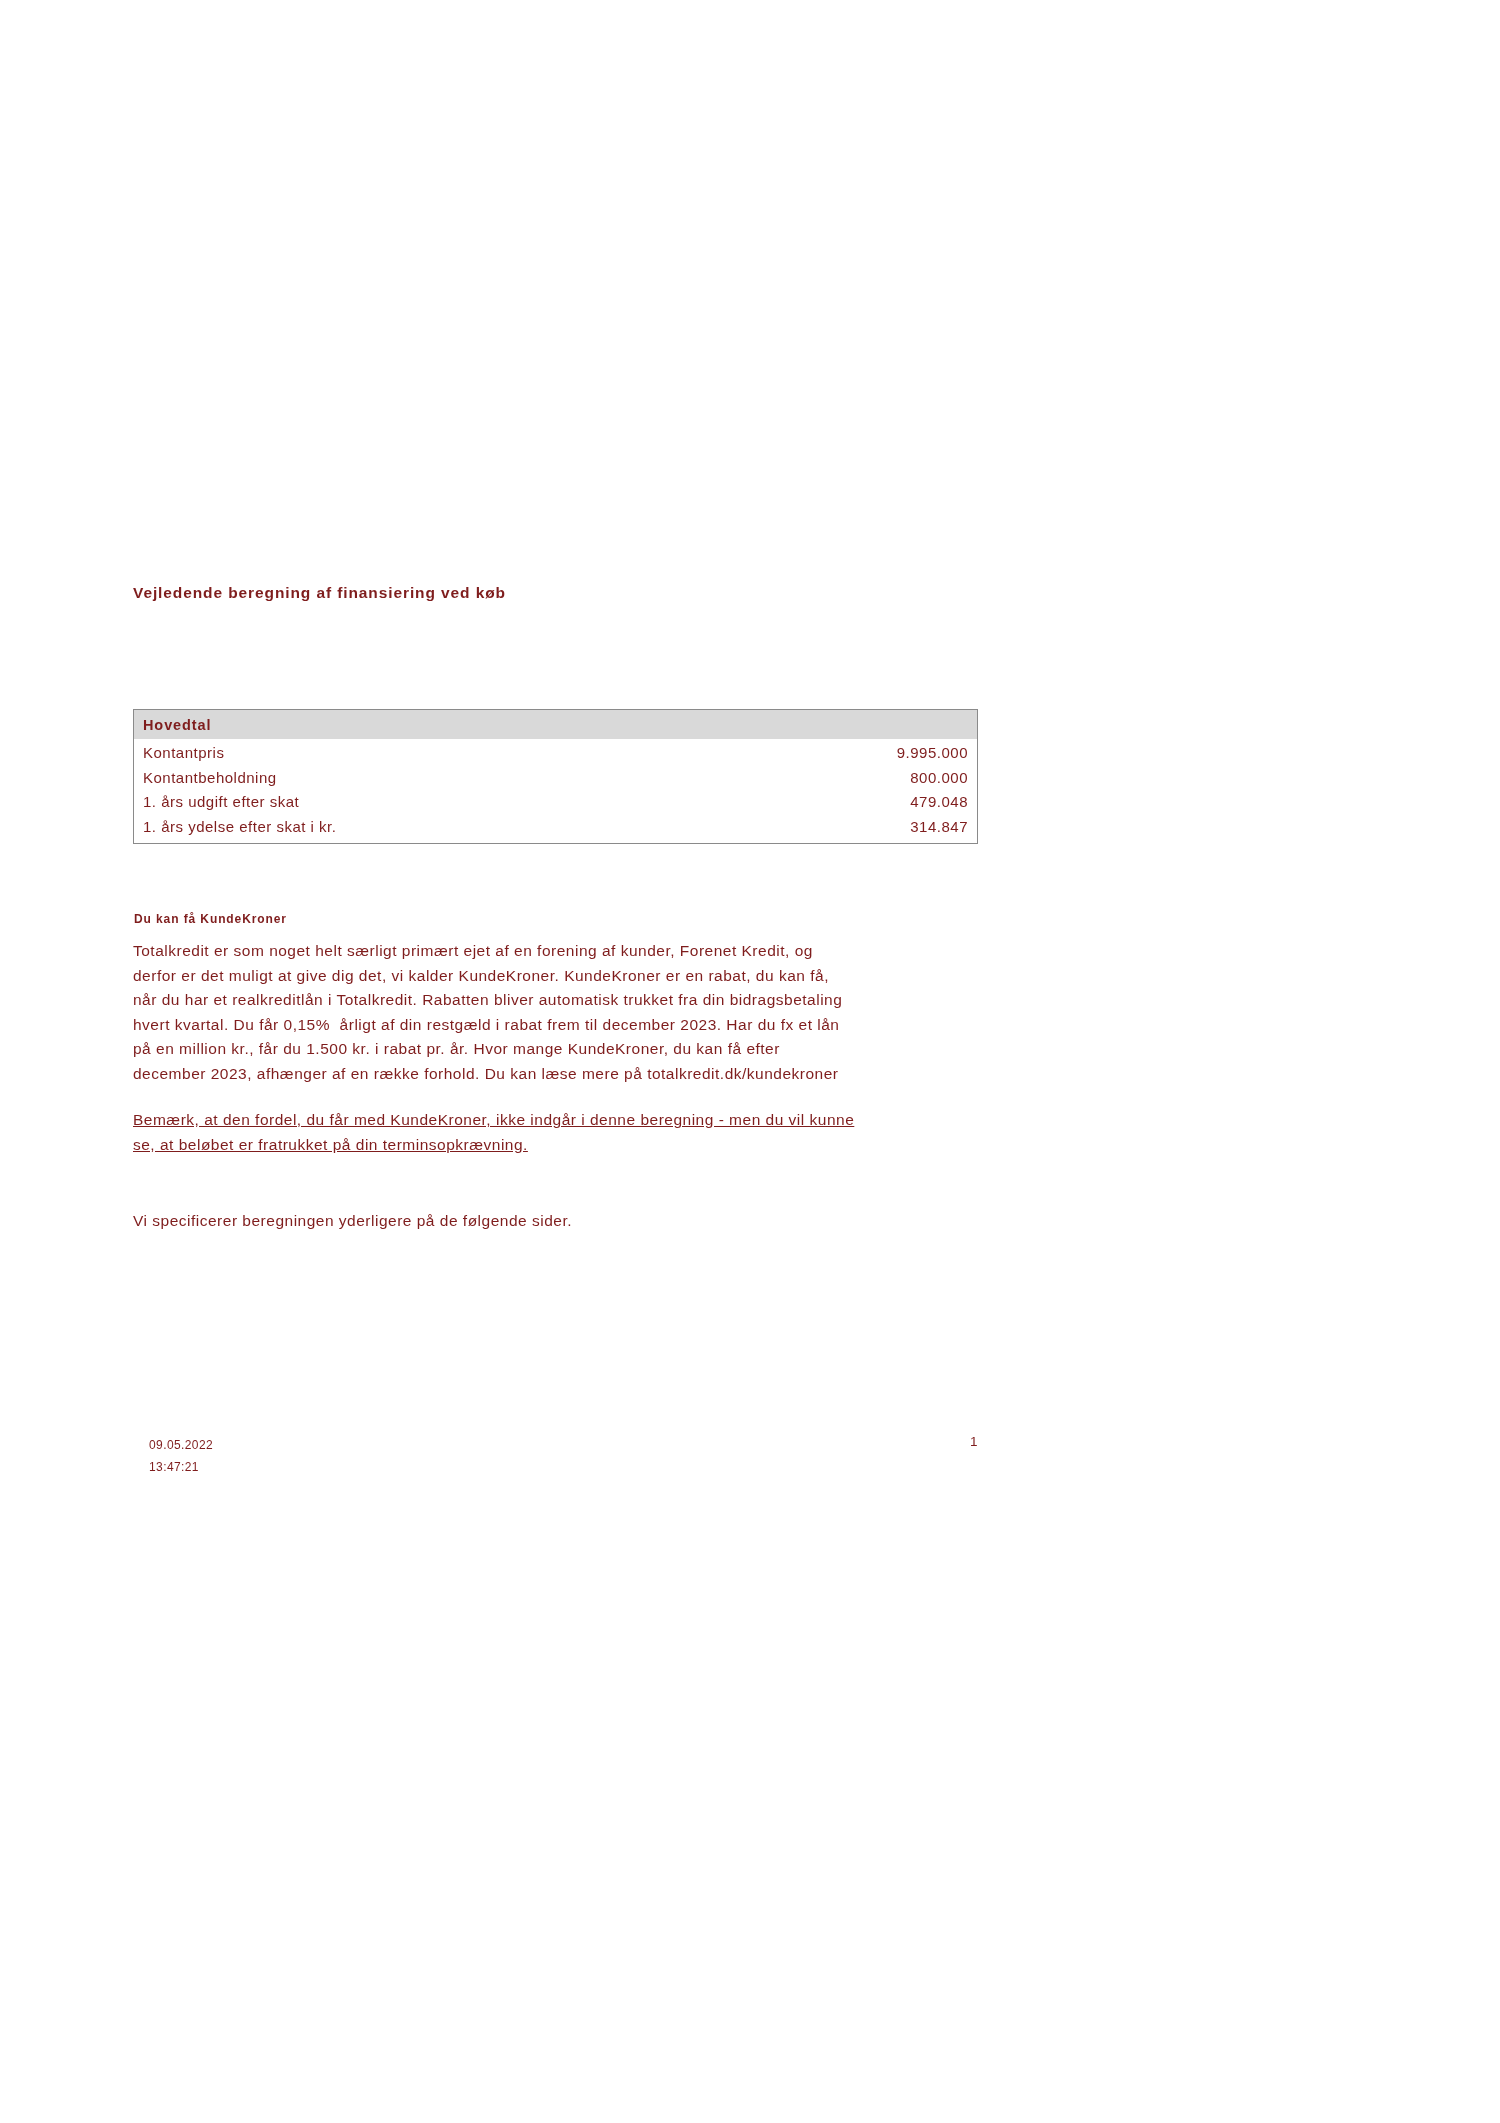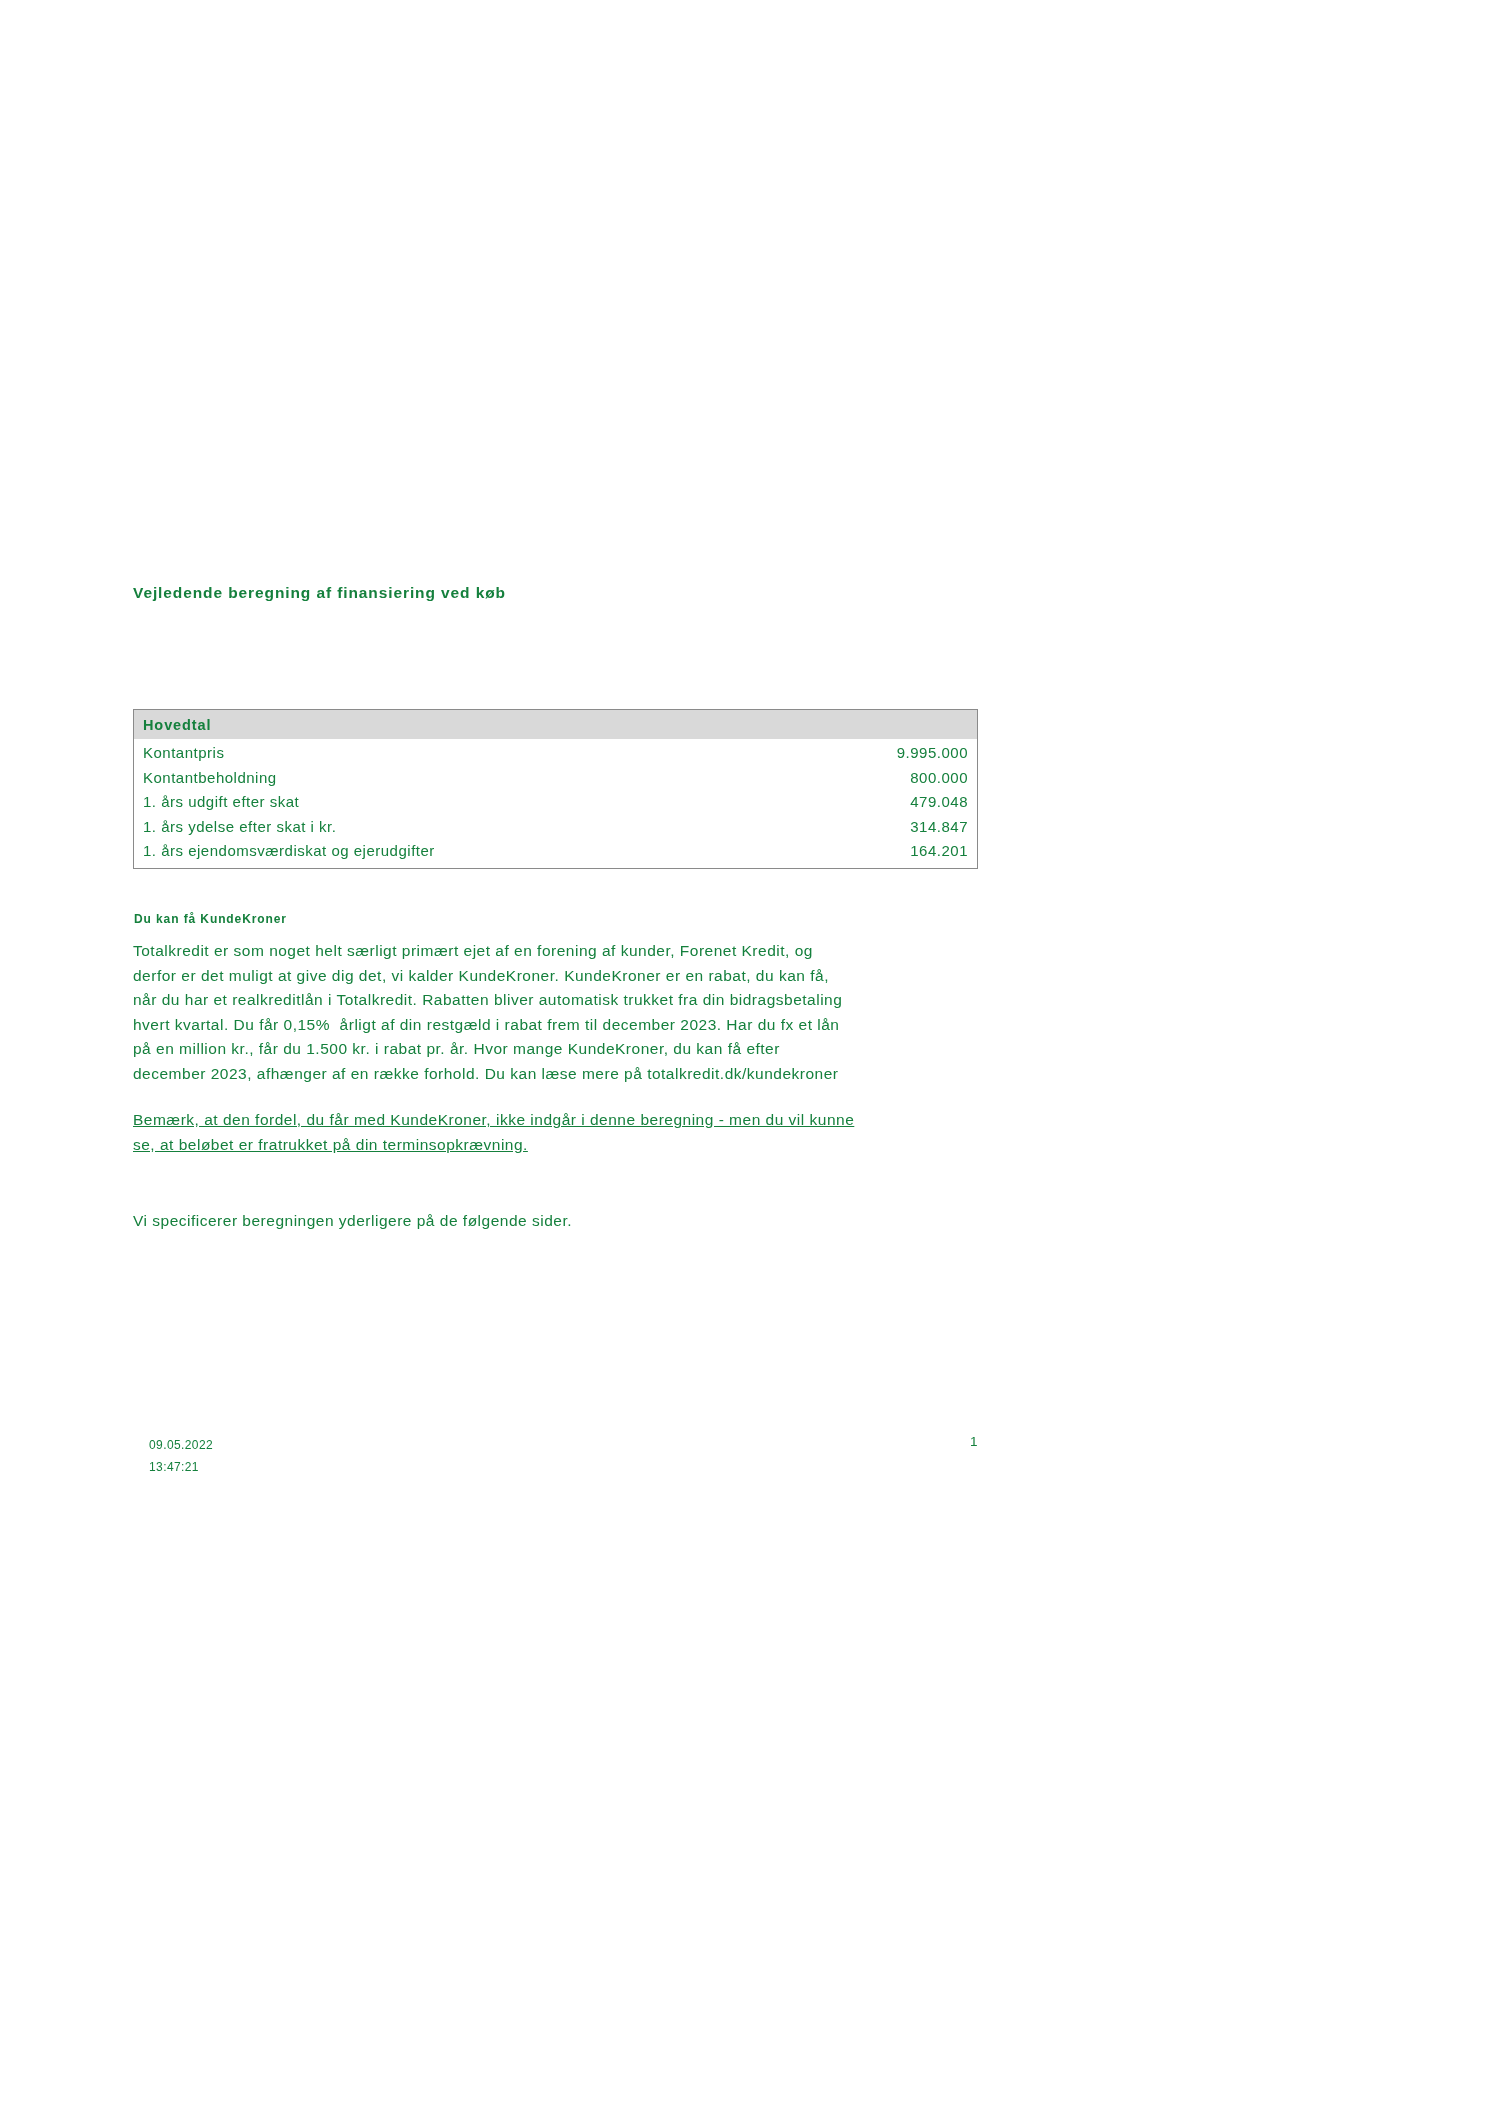"Vejledende beregning af finansiering ved" .page { color: #15803d -> #7f1d1d }
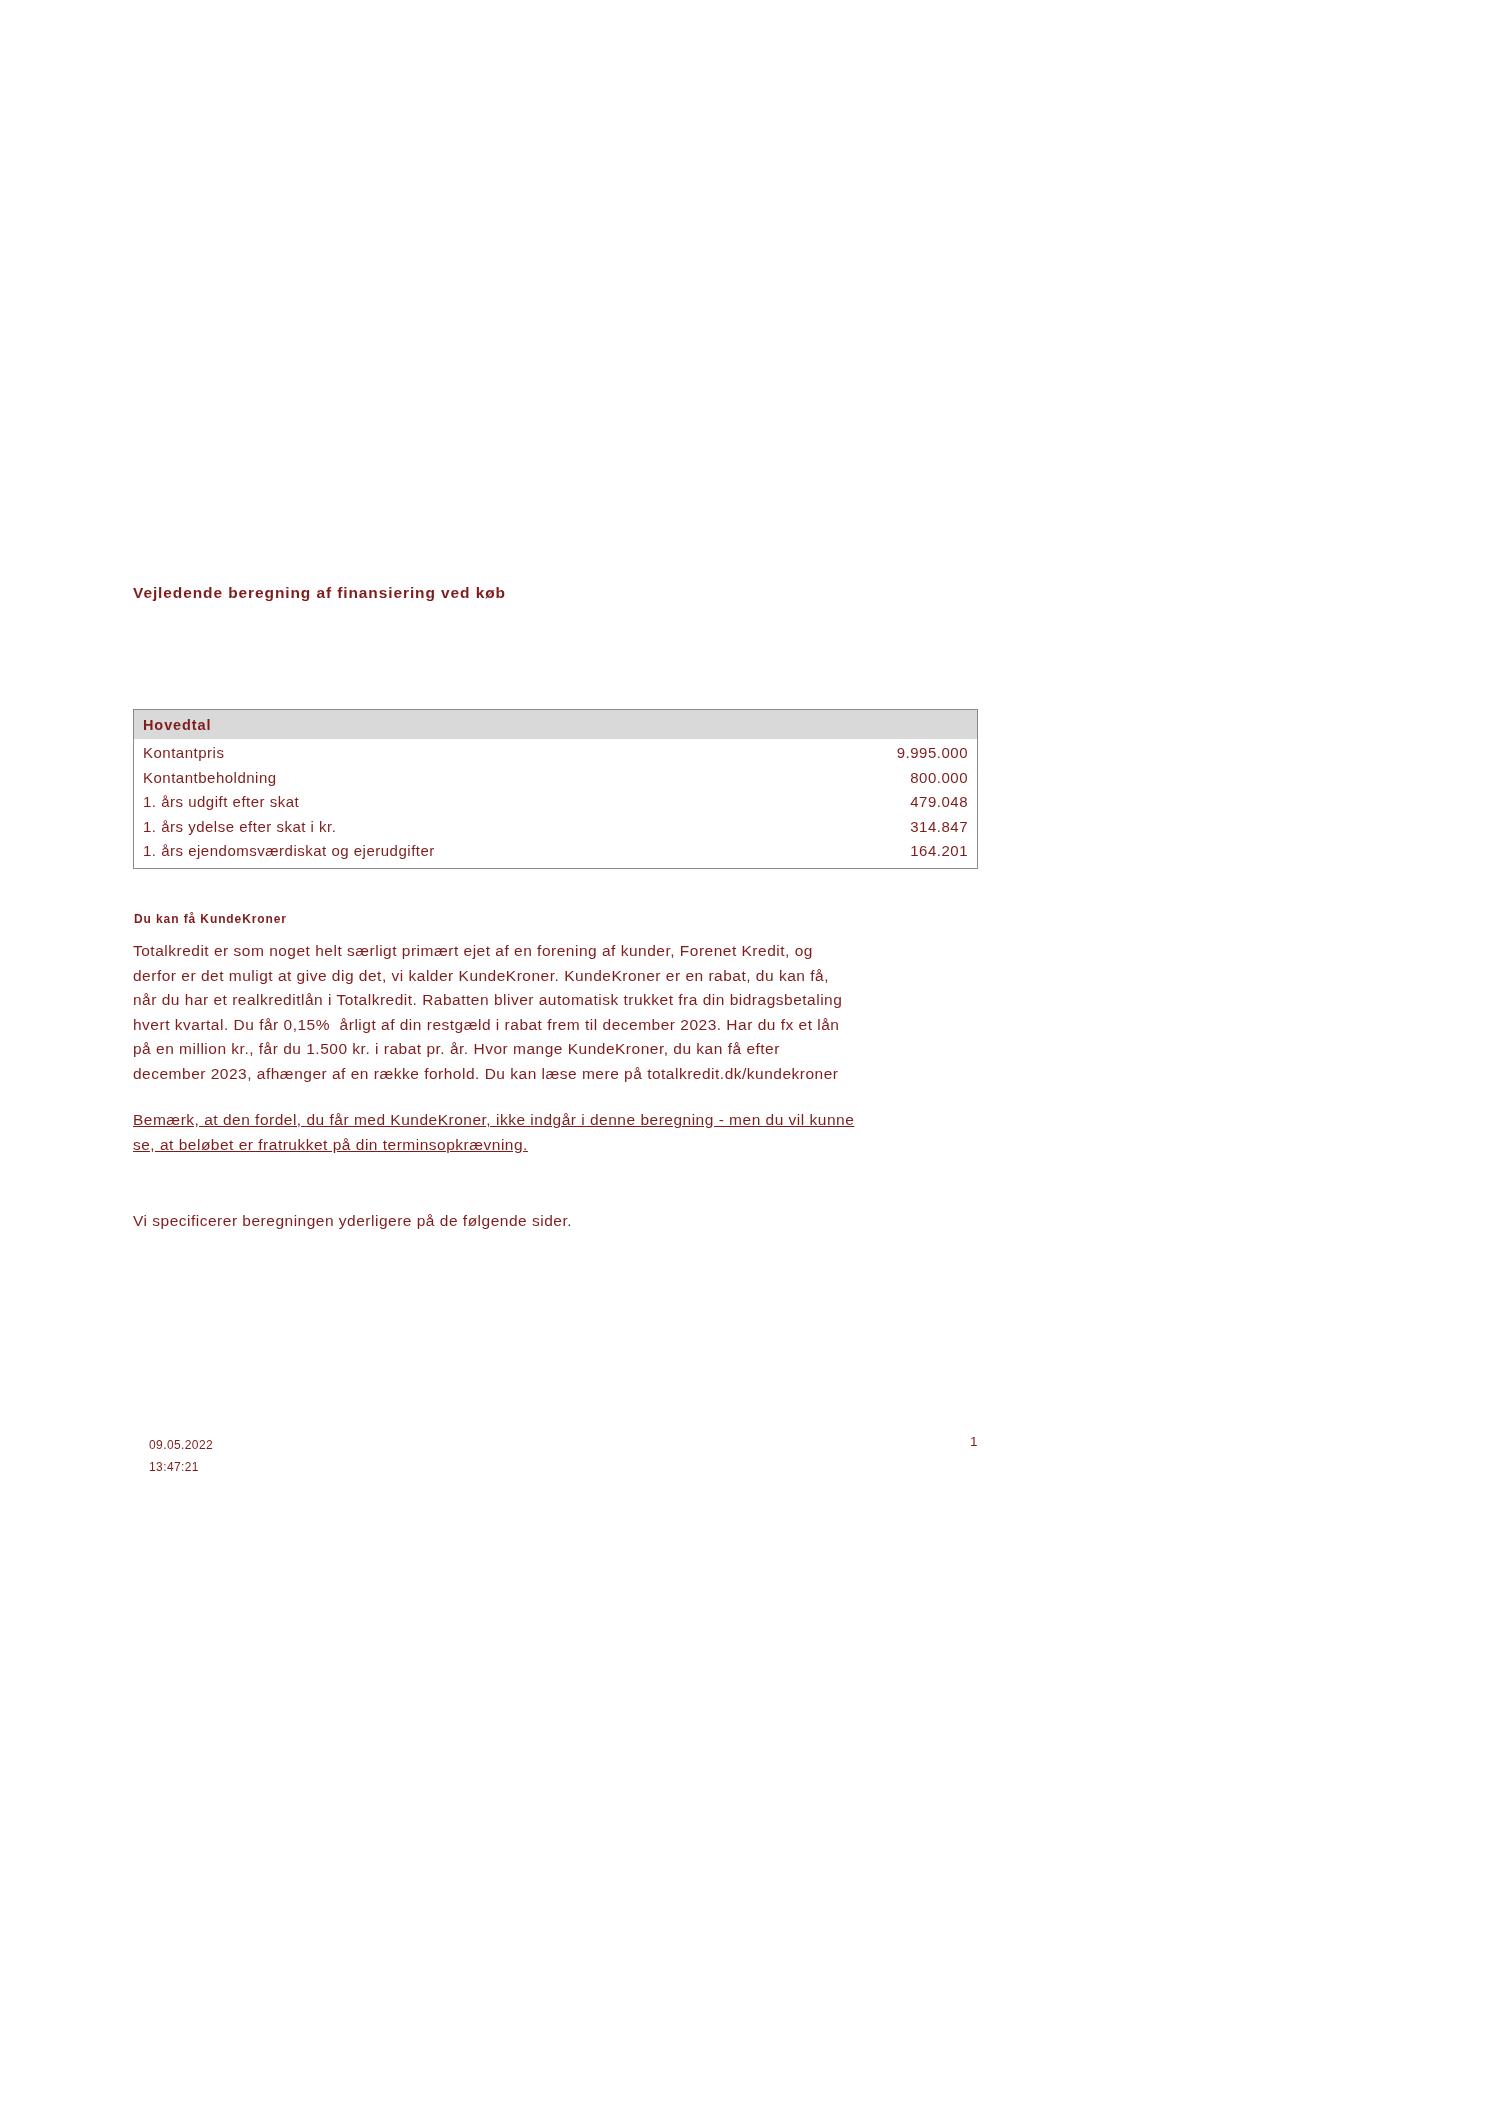"1. års ejendomsværdiskat og ejerudgifter" div.hovedtal-row { html: <div> <span>1. års ejendomsværdiskat og ejerudgifter</span> <span>164.201</span> </div> -> none }
